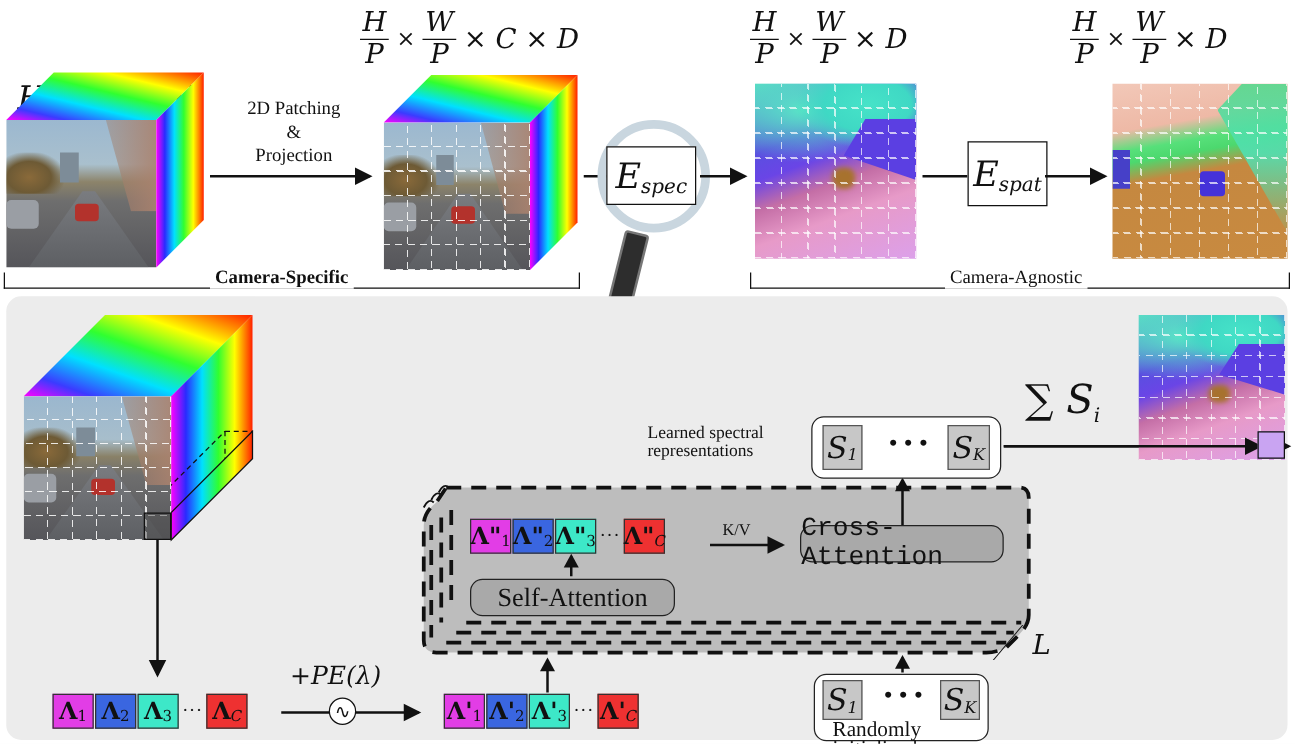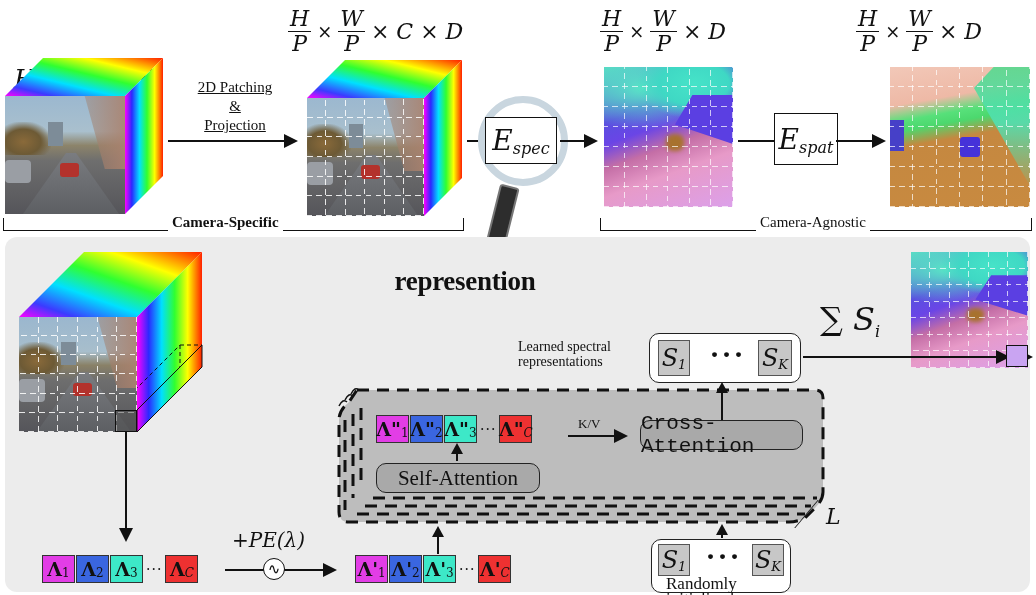"2D Patching" div.abs { text-decoration: underline -> none }
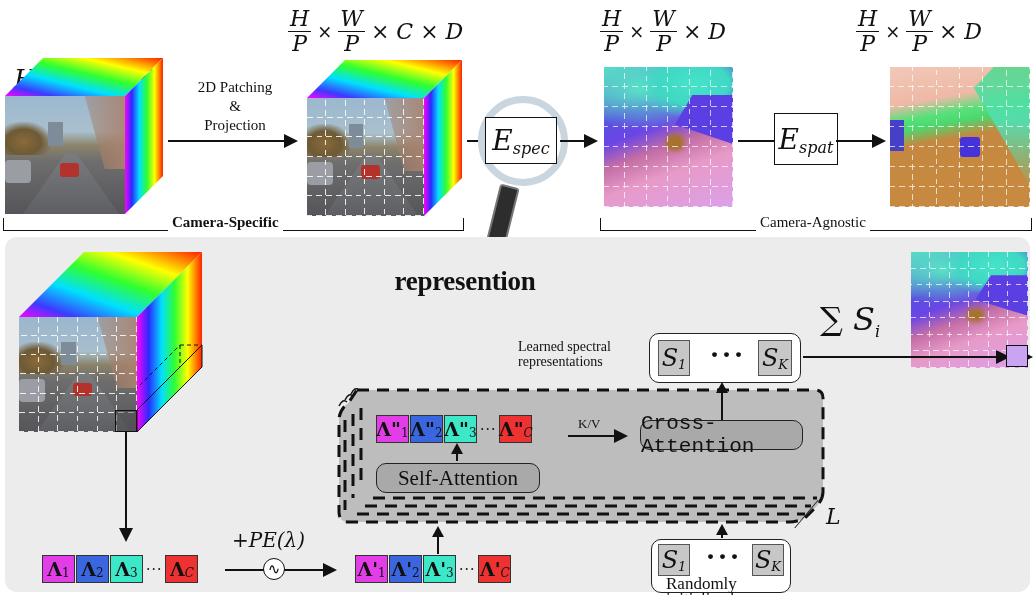"represention" div { html: <div>represention</div> -> none }
